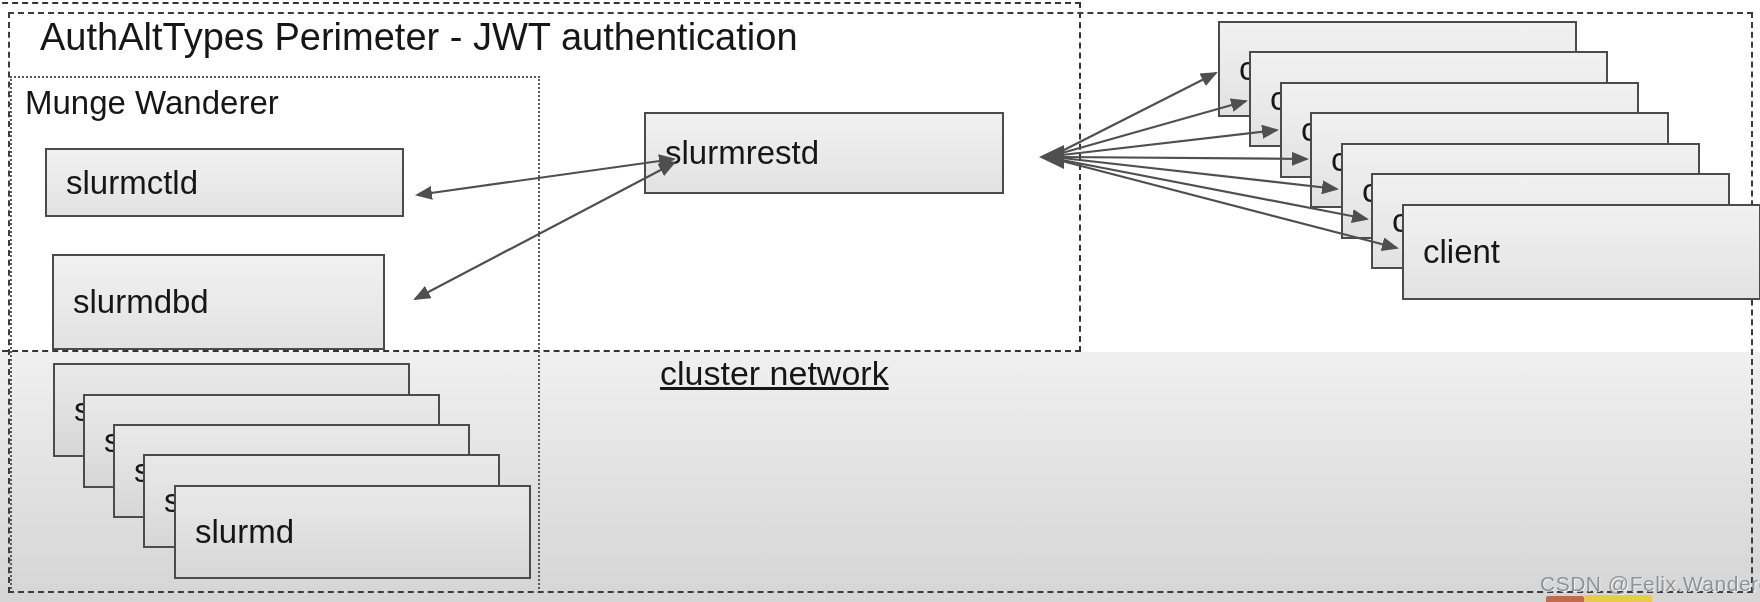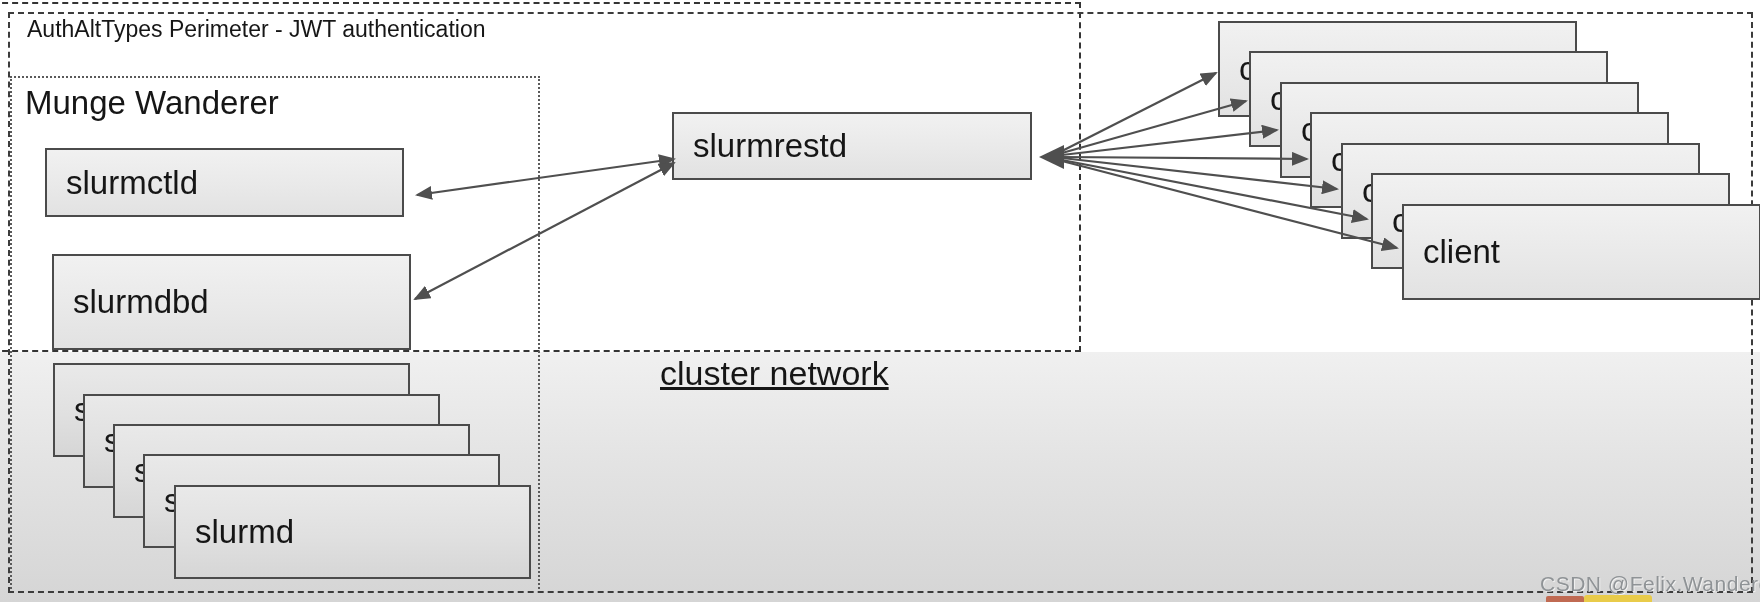"AuthAltTypes Perimeter - JWT" #title { font-size: 23px -> 38px; left: 27px -> 40px }
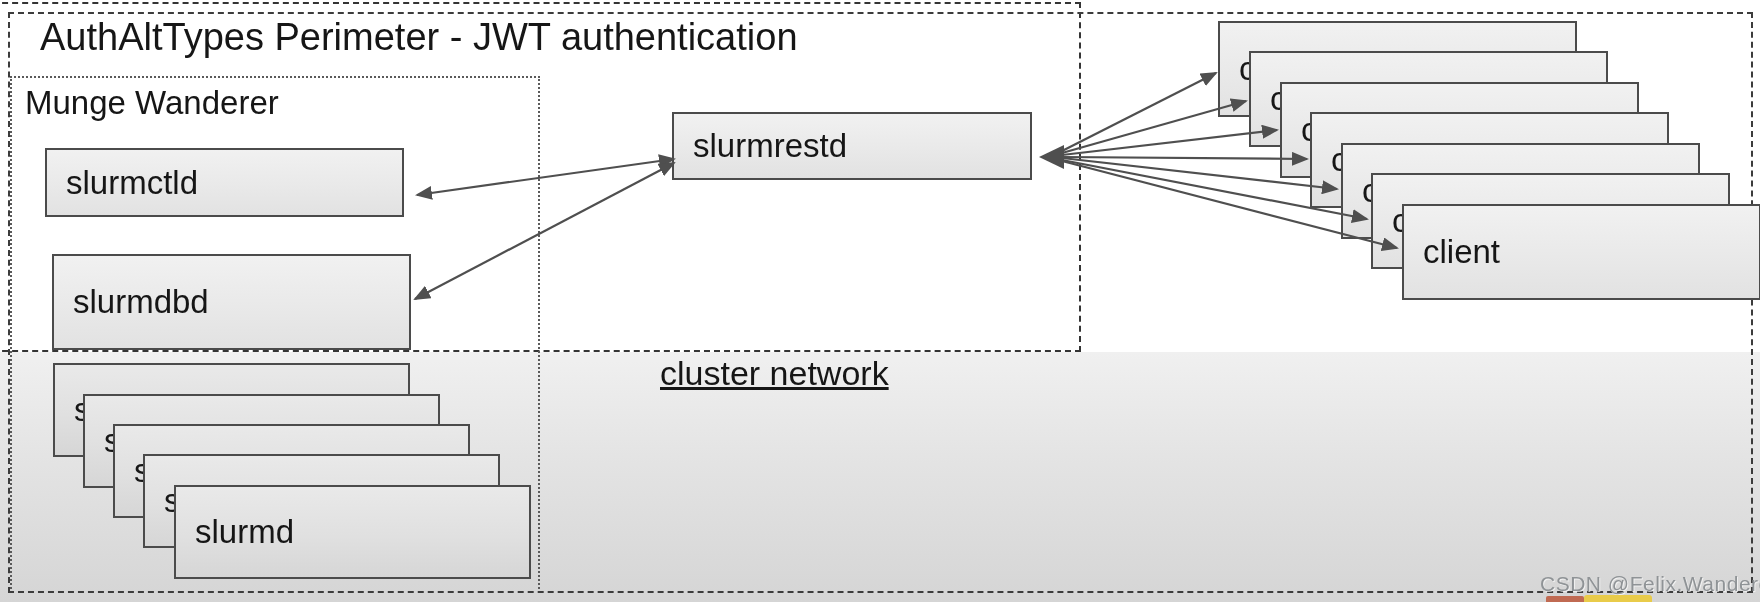"slurmrestd" div.node { height: 68px -> 82px; left: 672px -> 644px }
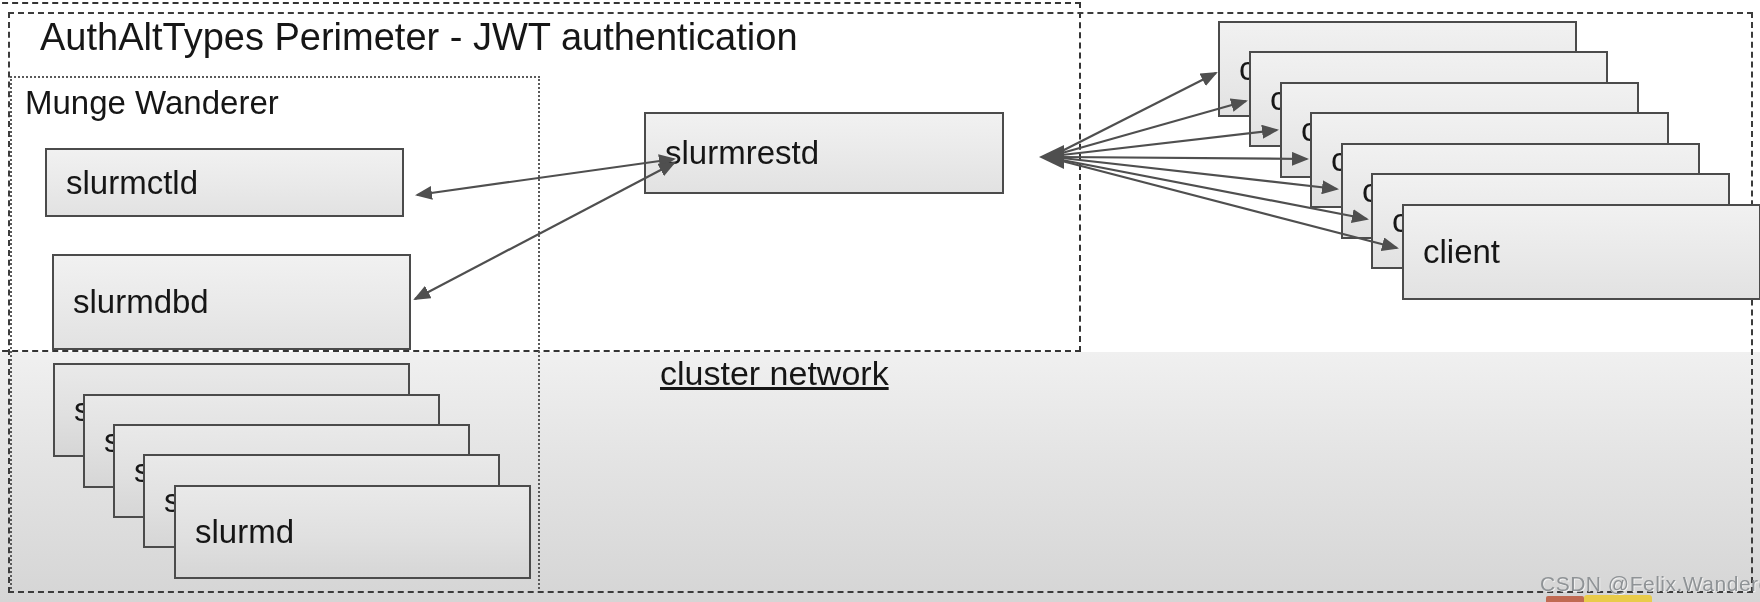"slurmdbd" div.node { width: 359px -> 333px }
